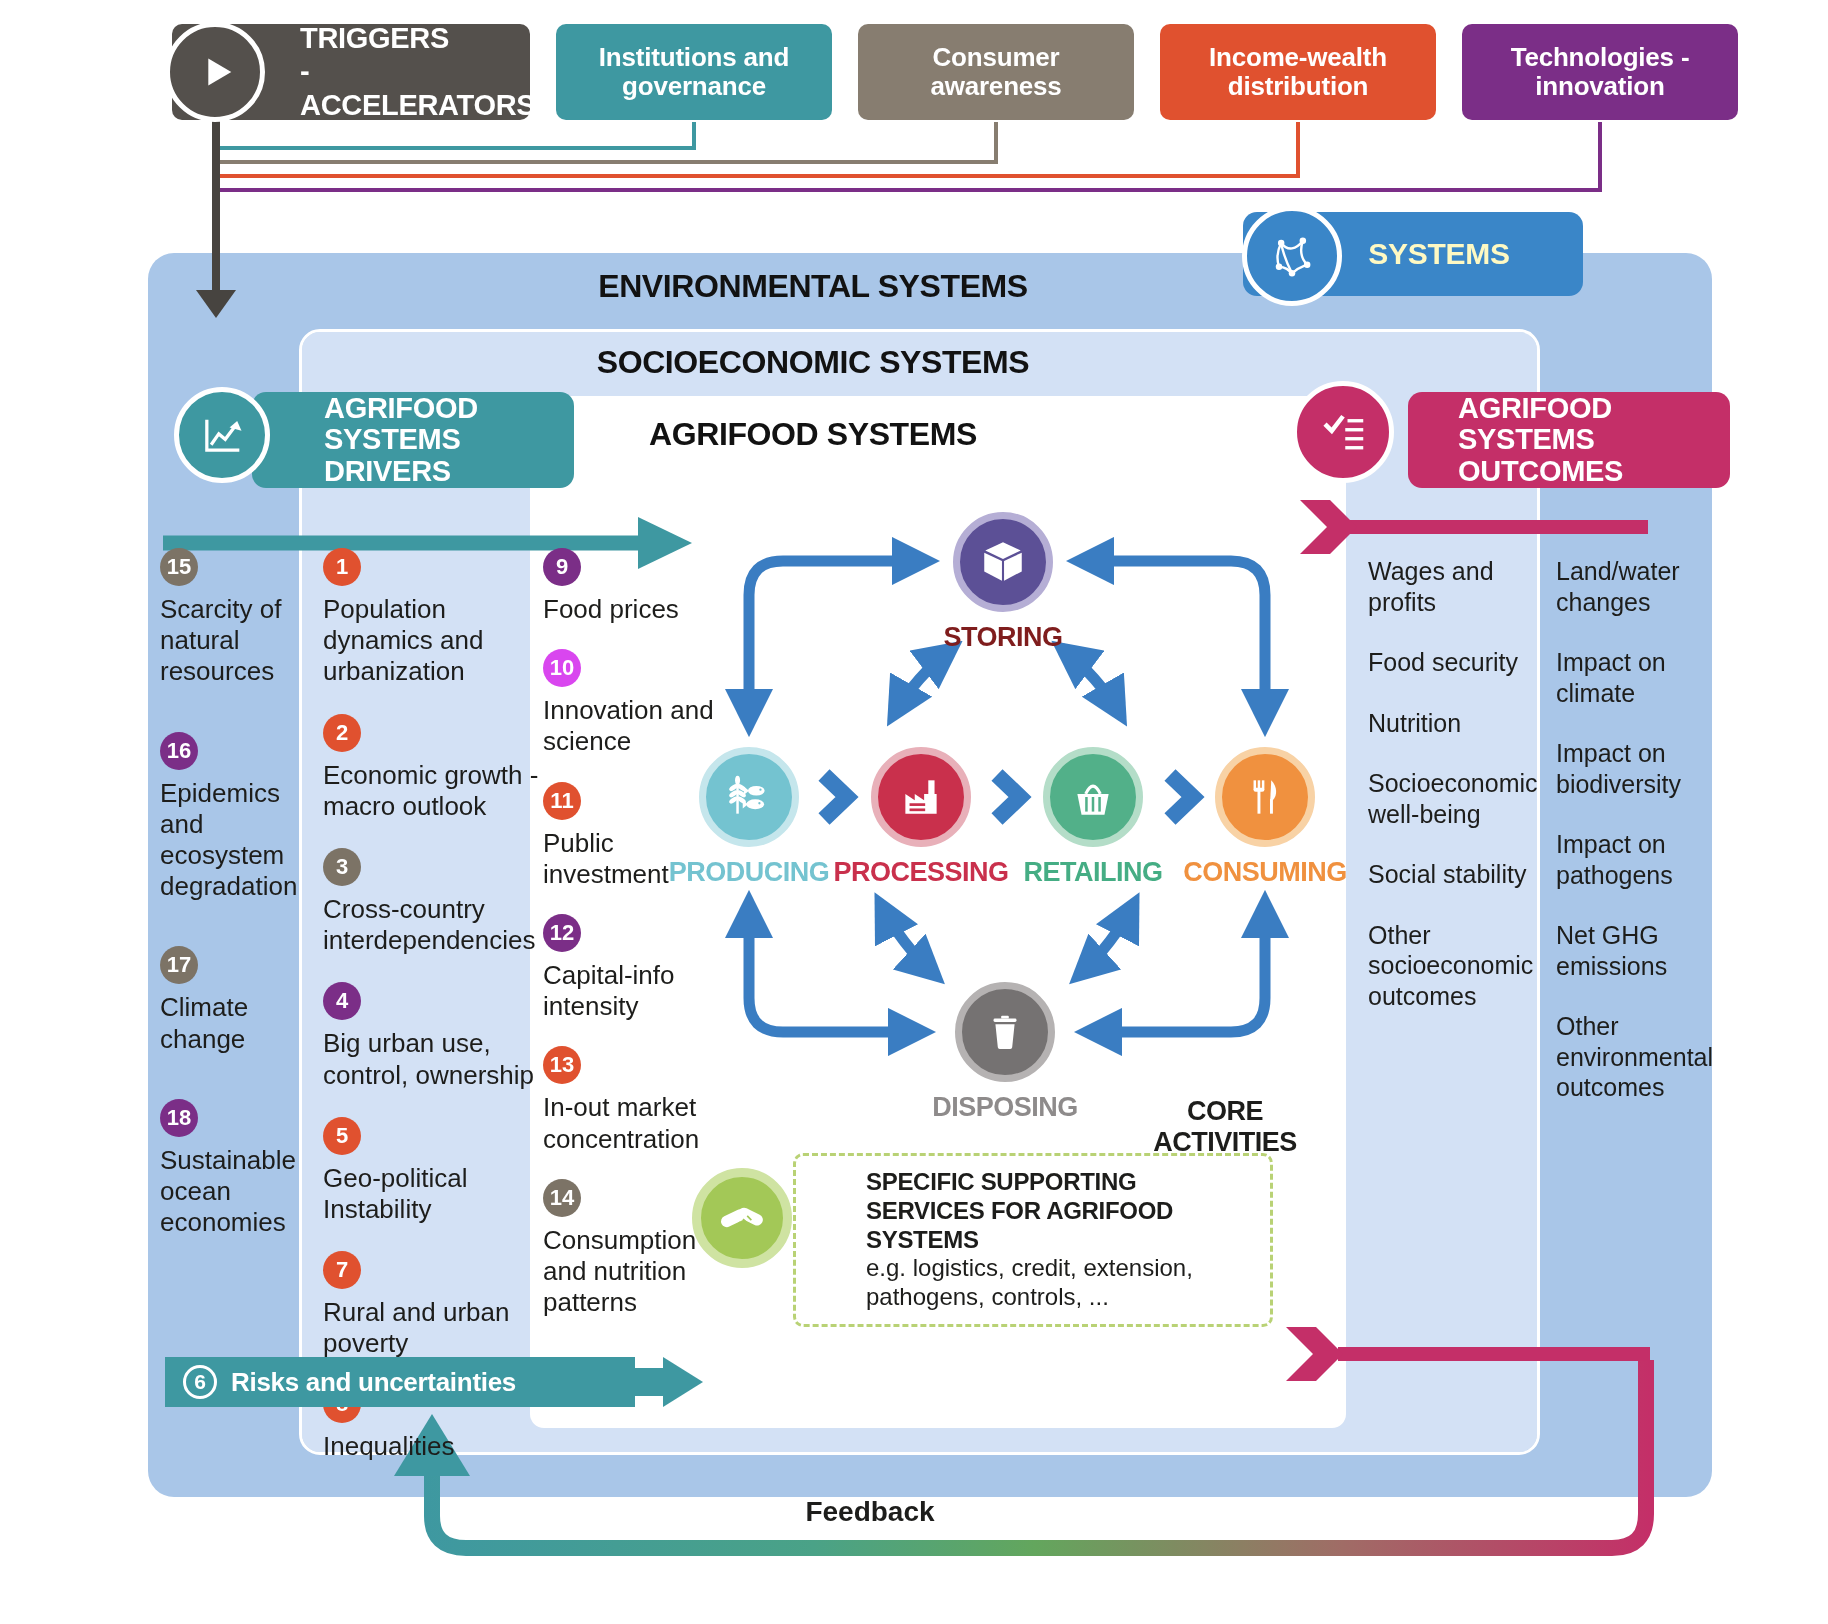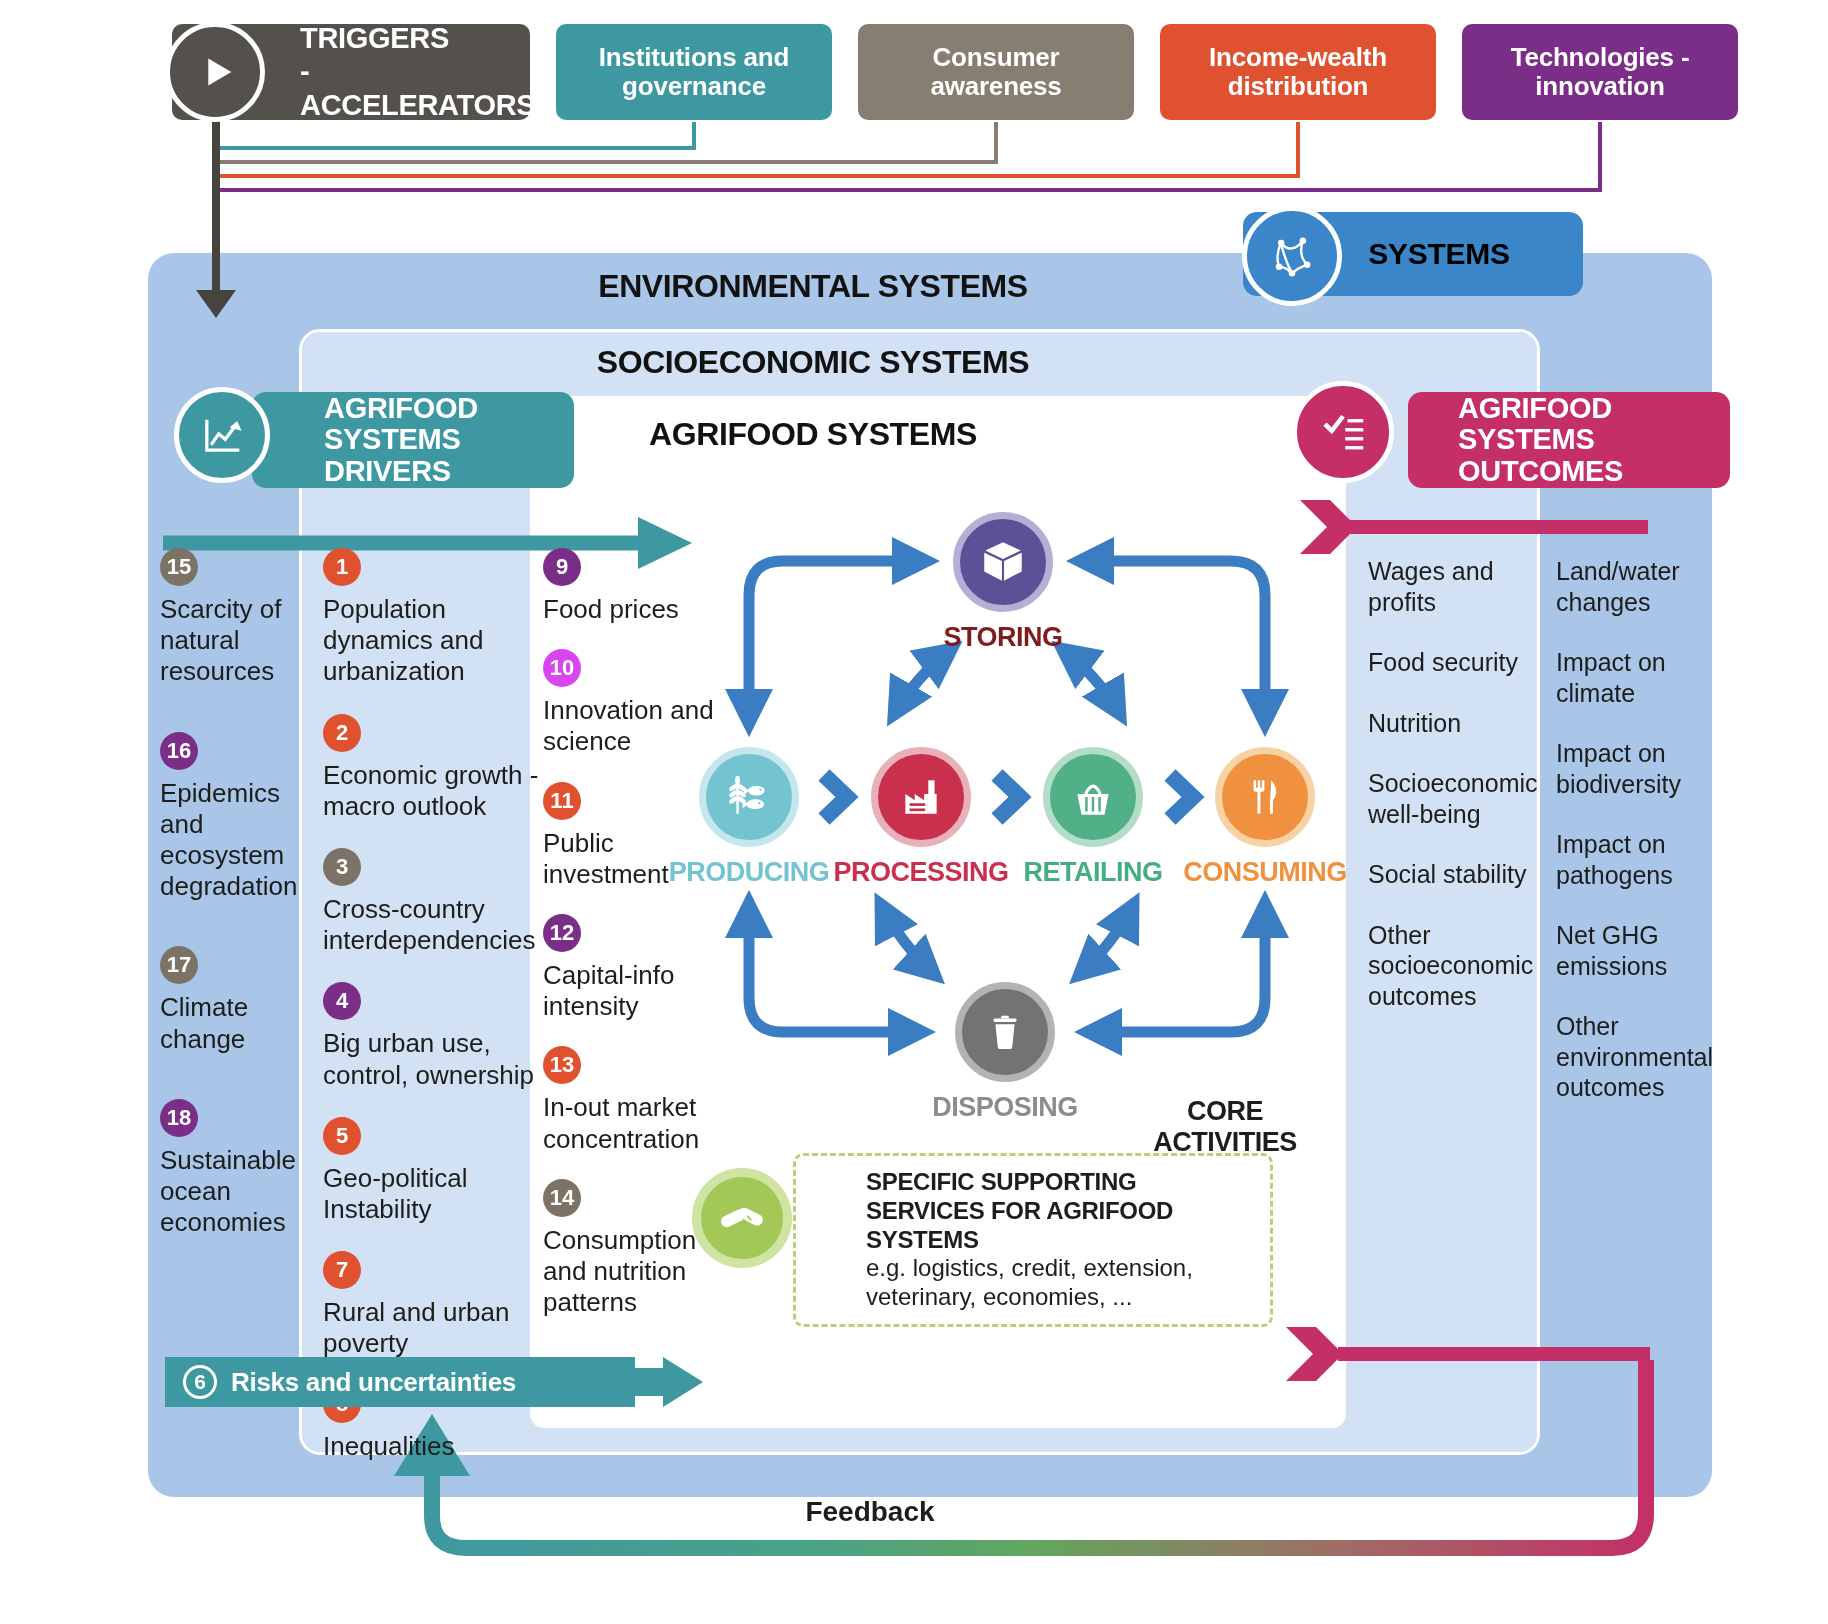"SYSTEMS" .systems-box { color: #000000 -> #fef9c3 }
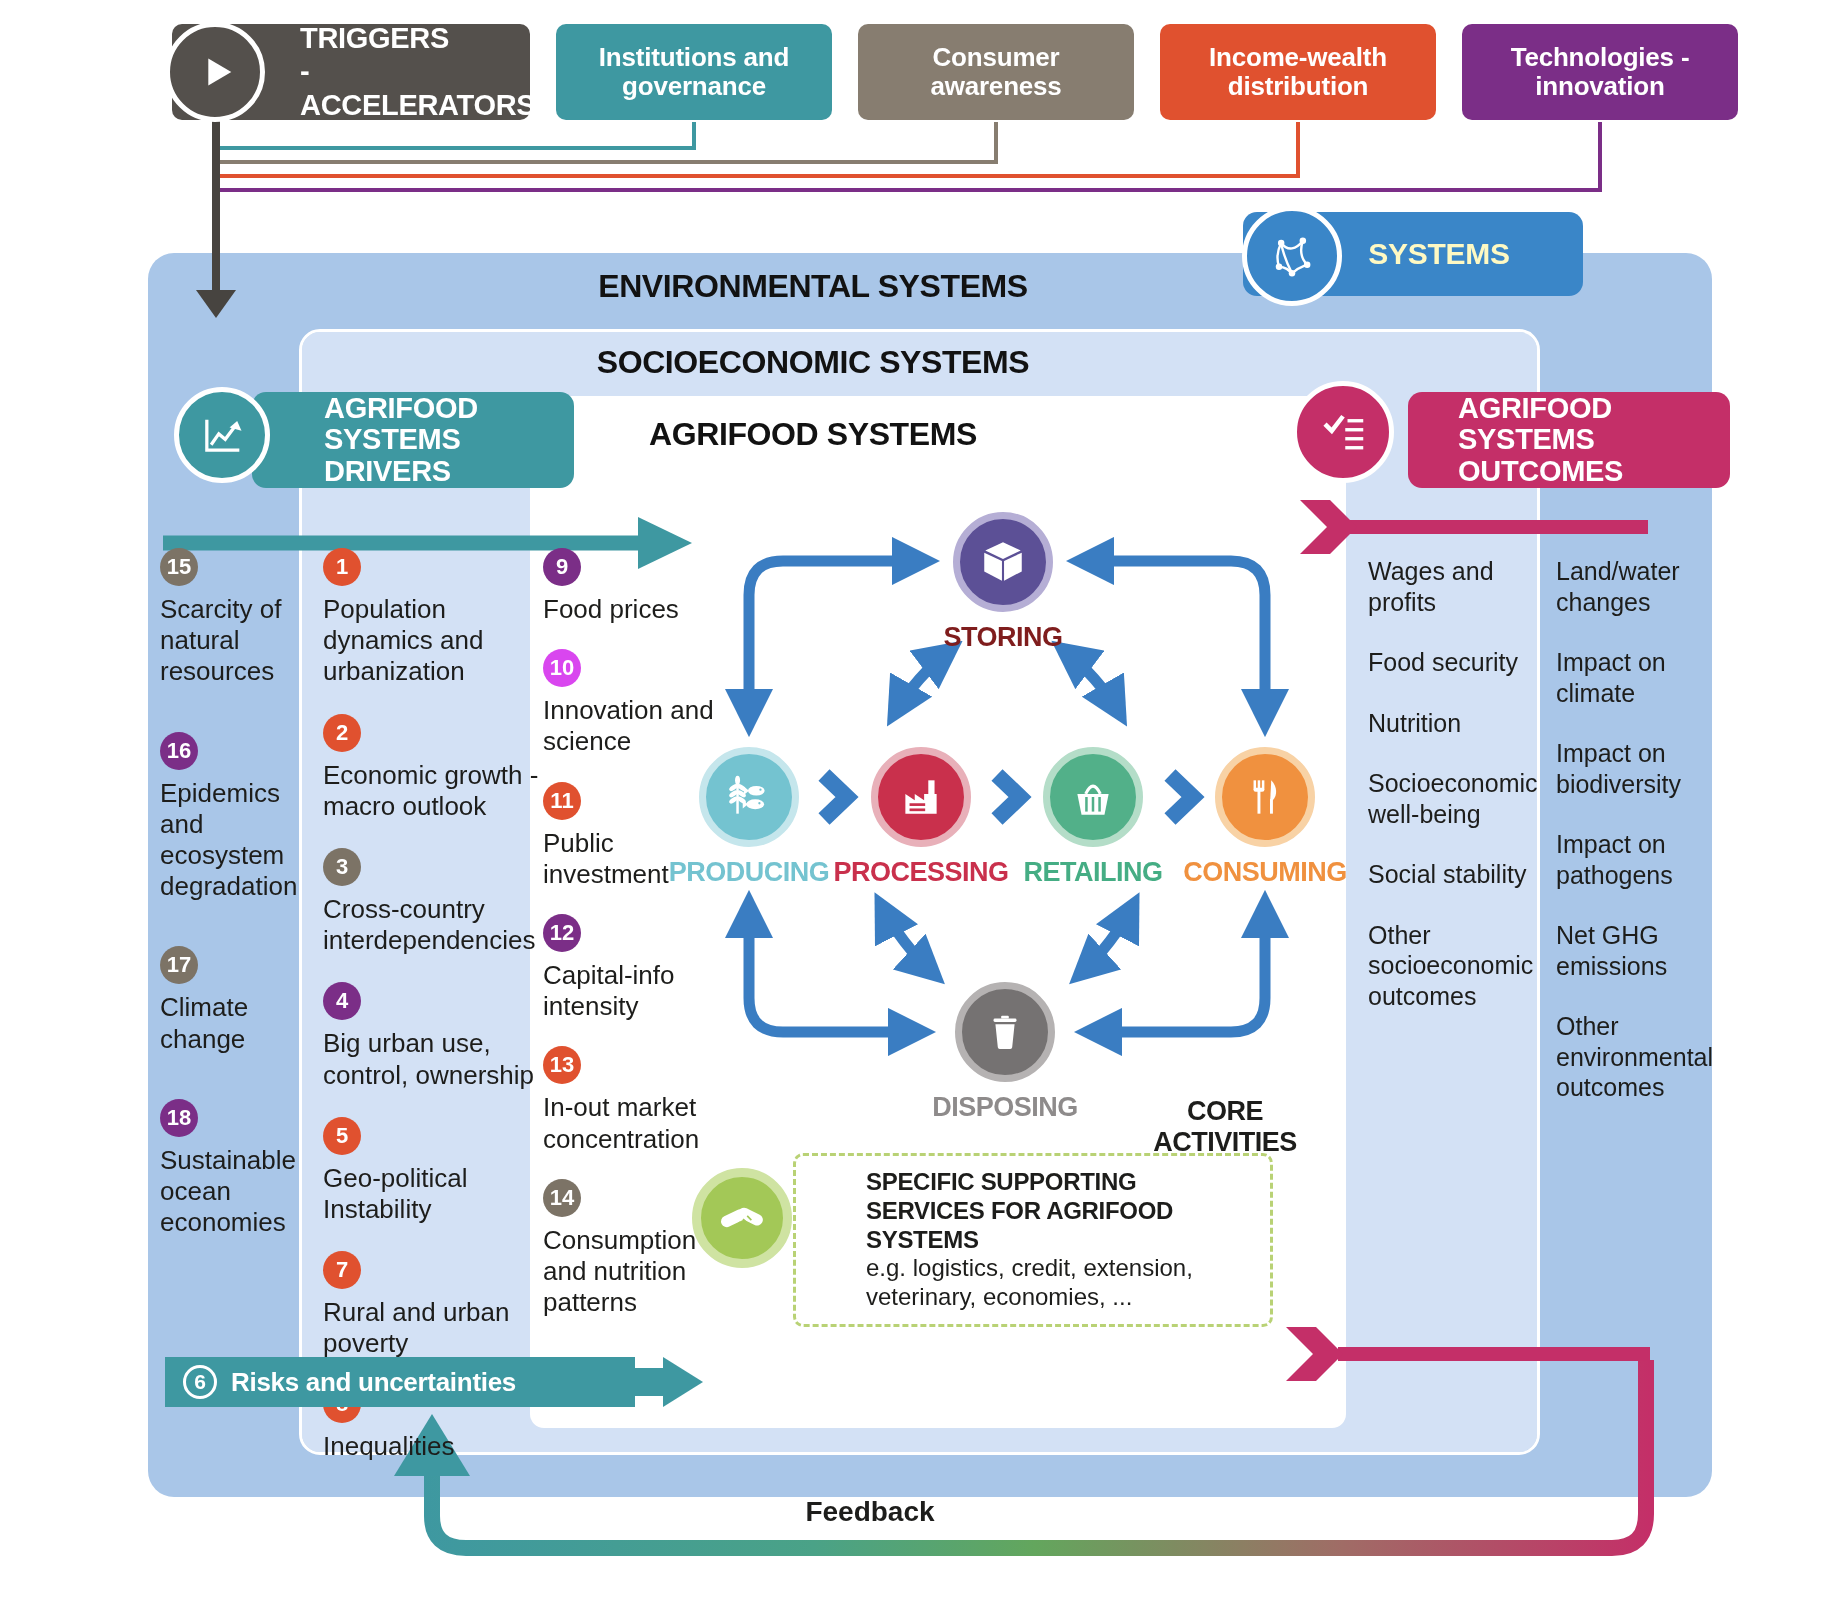"e.g. logistics, credit, extension," div.services-examples { text: veterinary, economies -> pathogens, controls }
